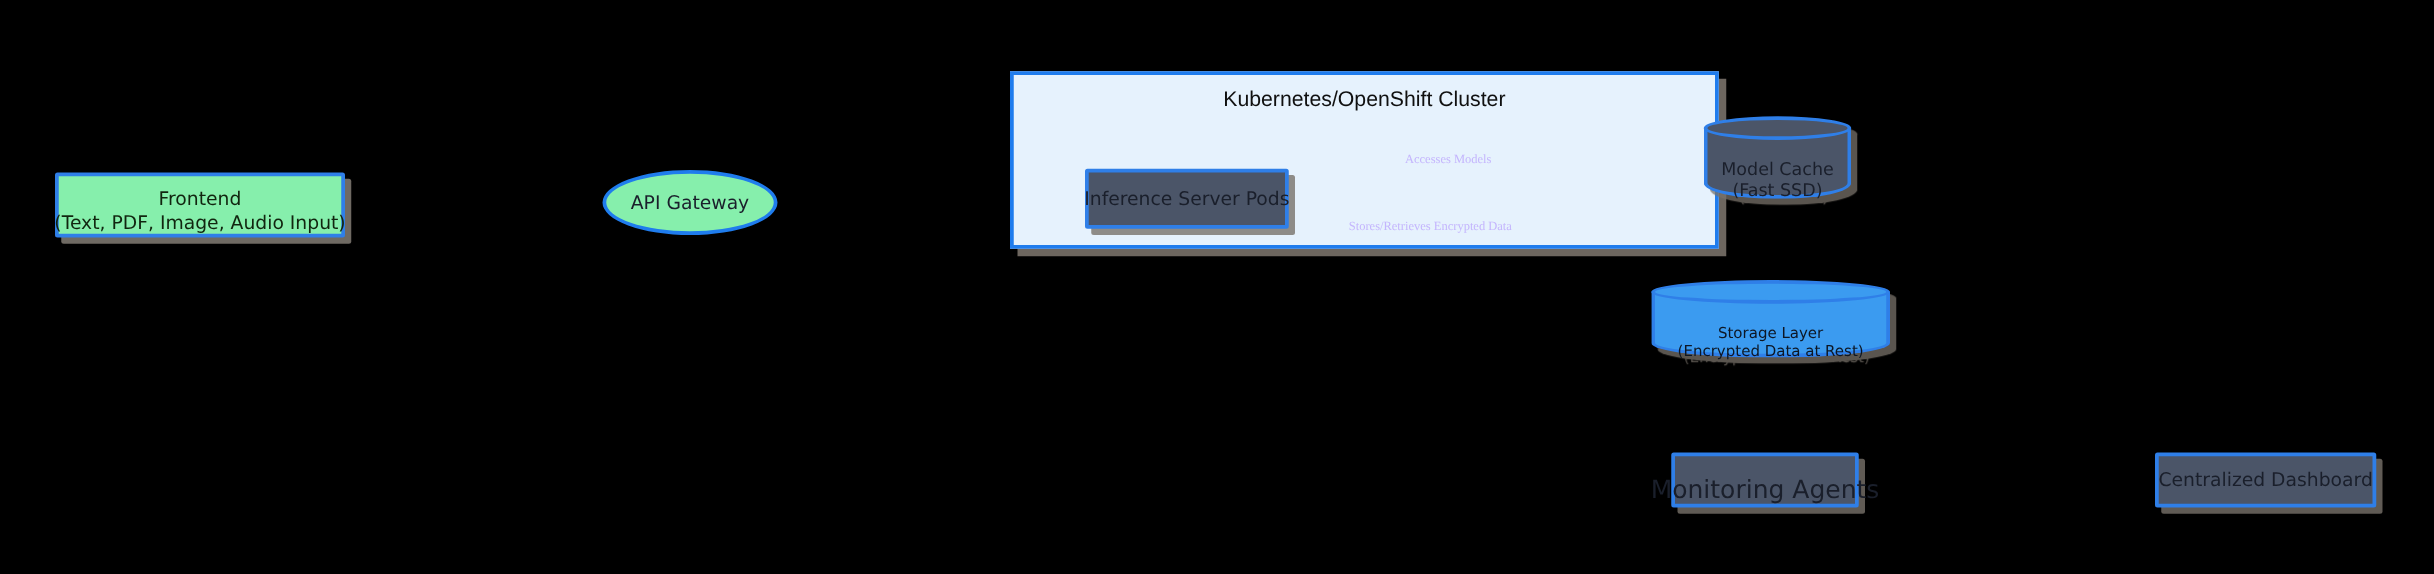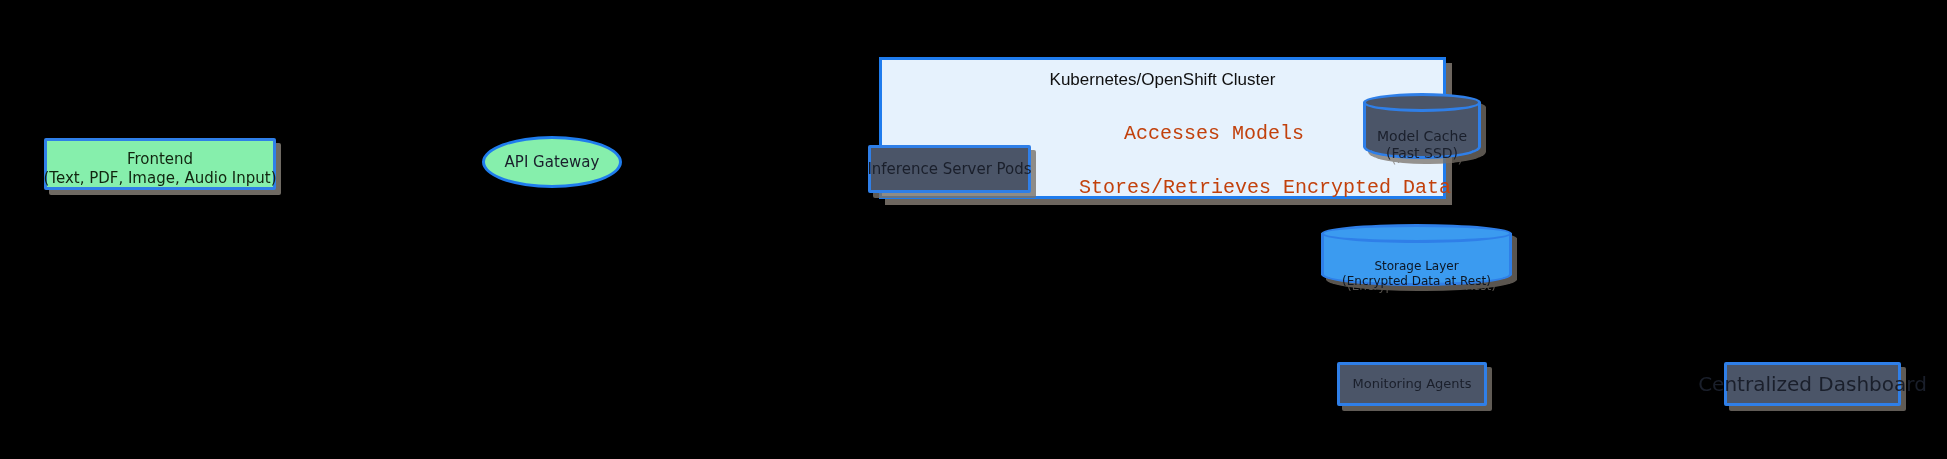"Kubernetes/OpenShift Cluster" #cluster-k8s { left: 879px -> 808px }
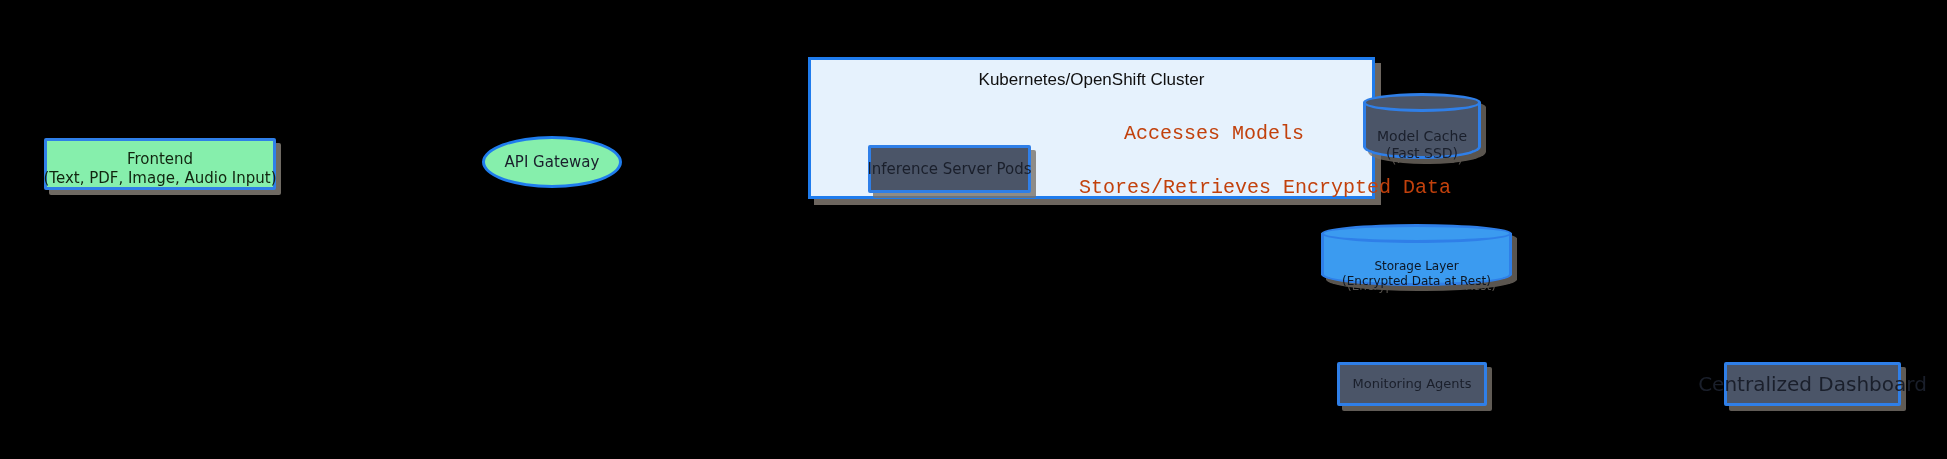"Accesses Models" .edge-label { color: #c2410c -> #c4b5fd; font-family: Liberation Mono, monospace -> Liberation Serif, serif; font-size: 20px -> 10px }
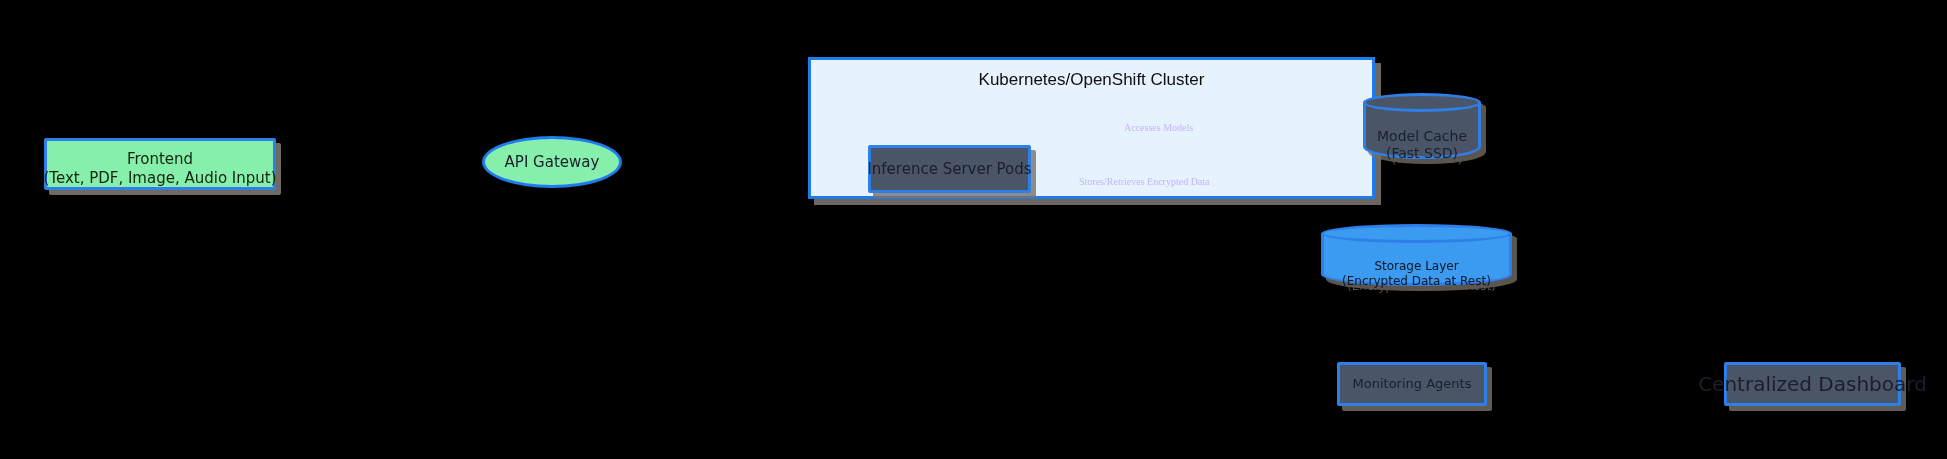"Inference Server Pods" #node-inference { top: 145px -> 135px }
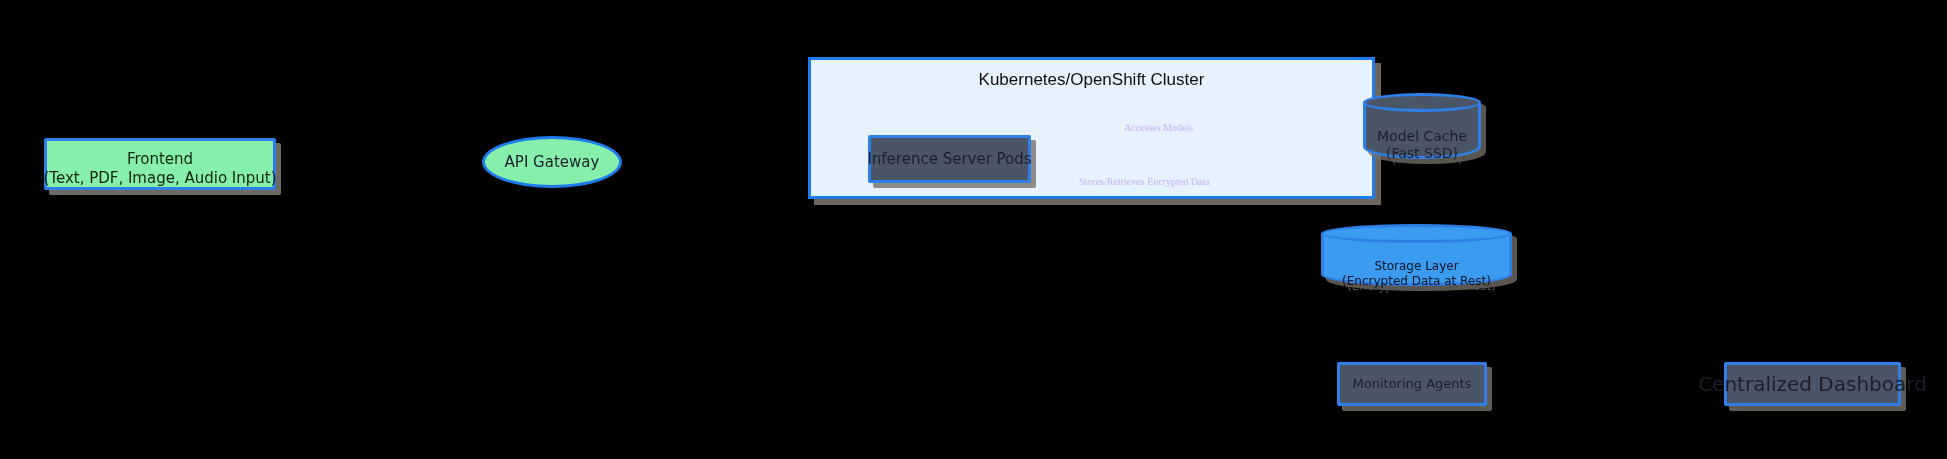"Monitoring Agents" #node-monitoring { align-items: none -> flex-end; font-size: 13px -> 20px }
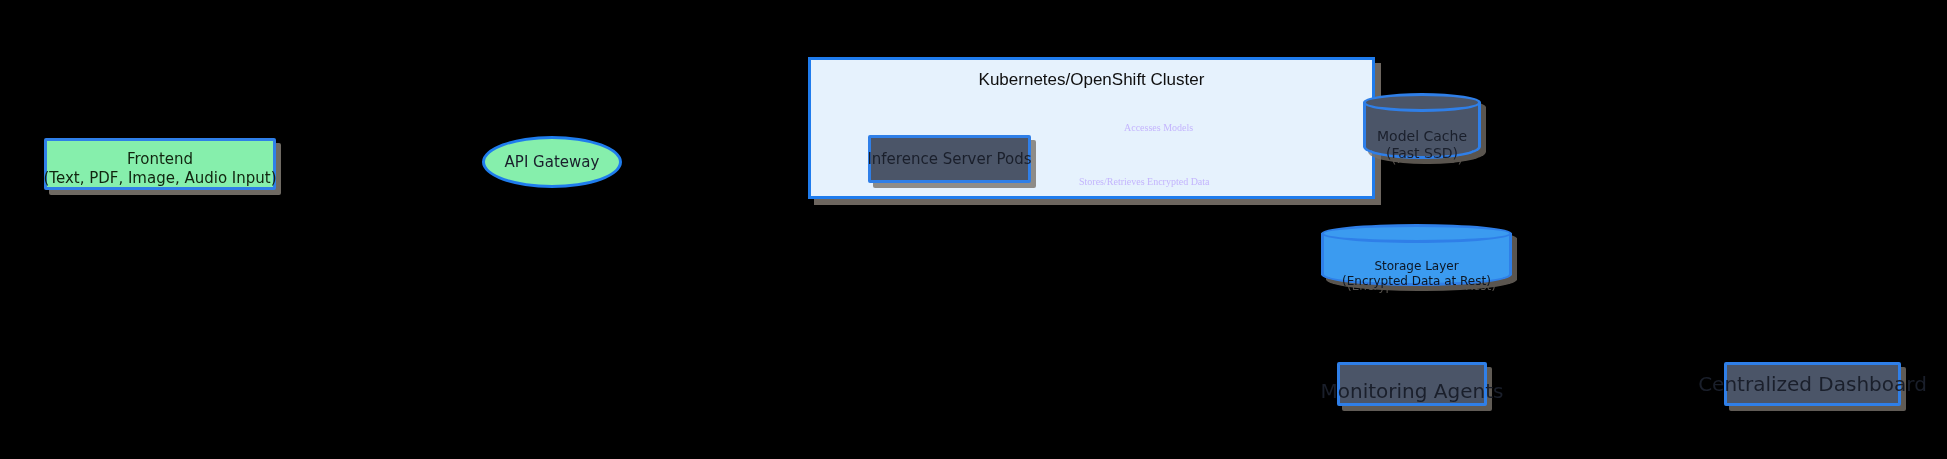"Centralized Dashboard" #node-dashboard { font-size: 20px -> 15px }
